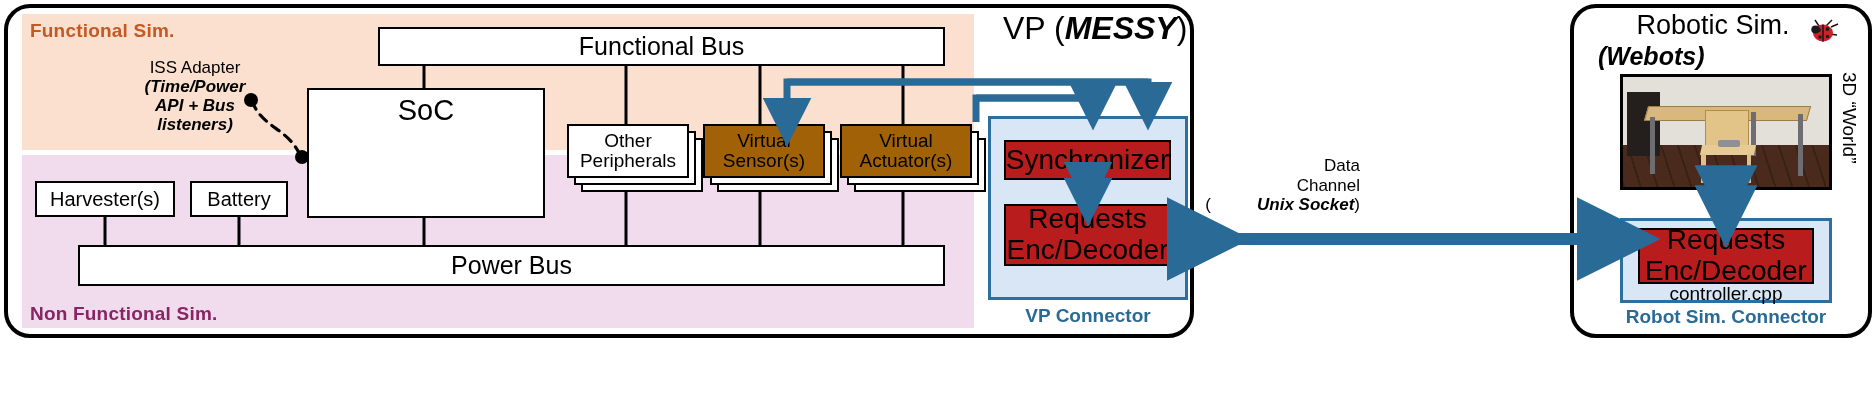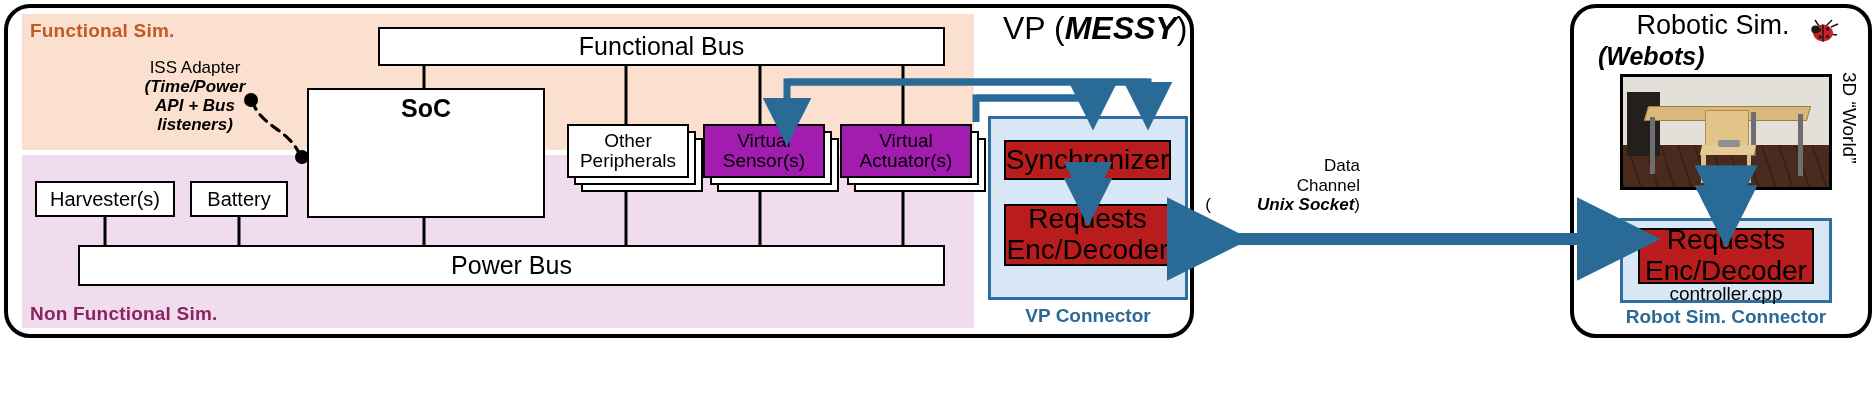"SoC" div.ctr { font-size: 25px -> 29px; font-weight: bold -> none }
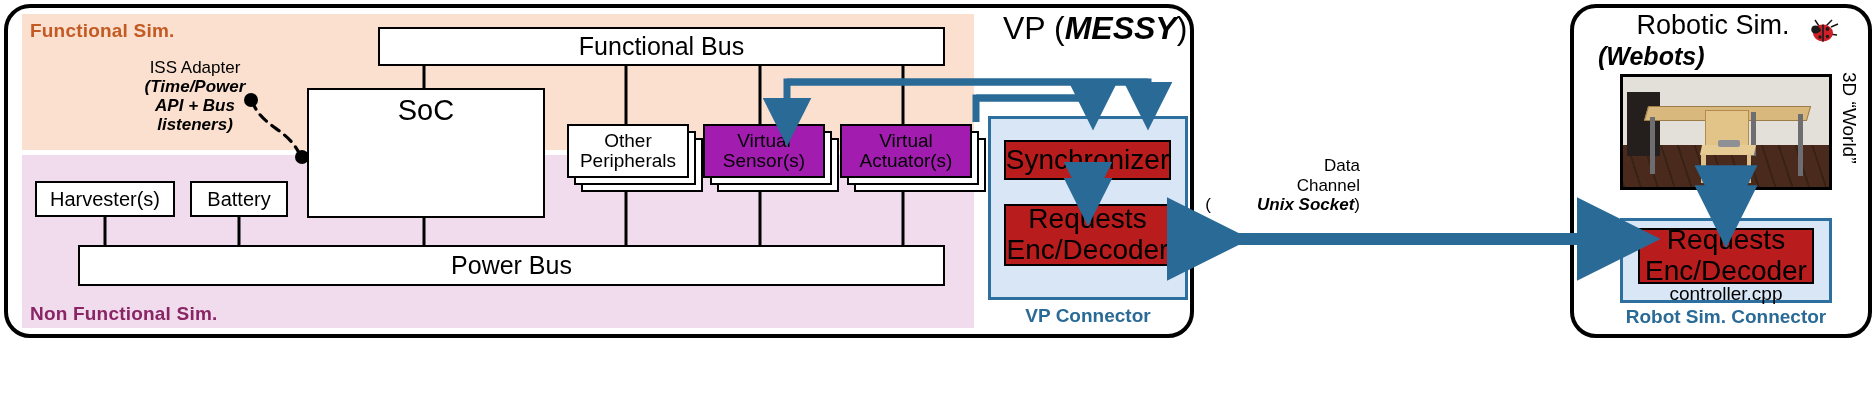"Virtual" .face.blue { background: #a21caf -> #a16207 }
